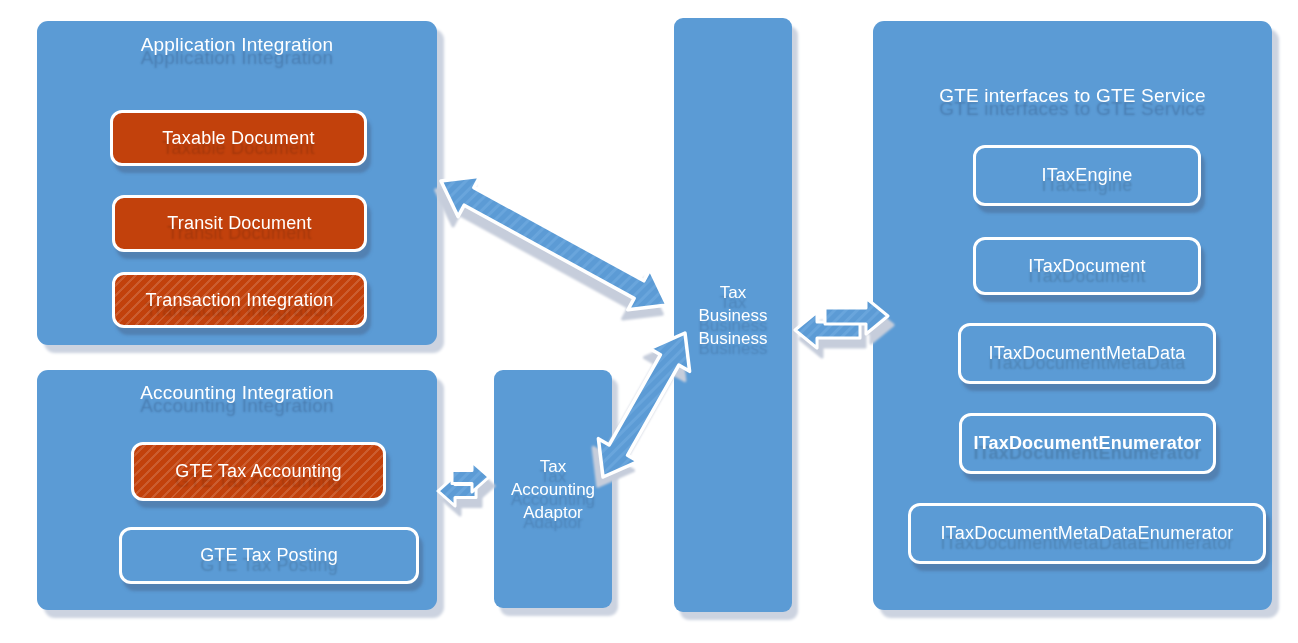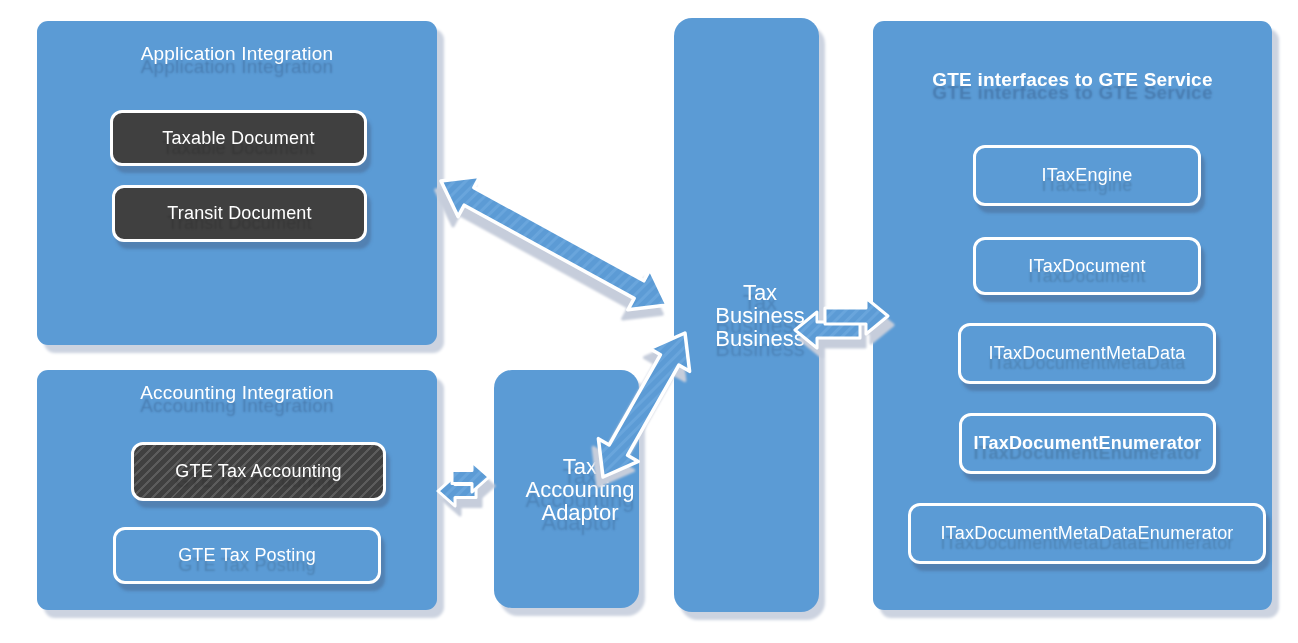"Application Integration" h2.panel-title { top: 22px -> 13px }
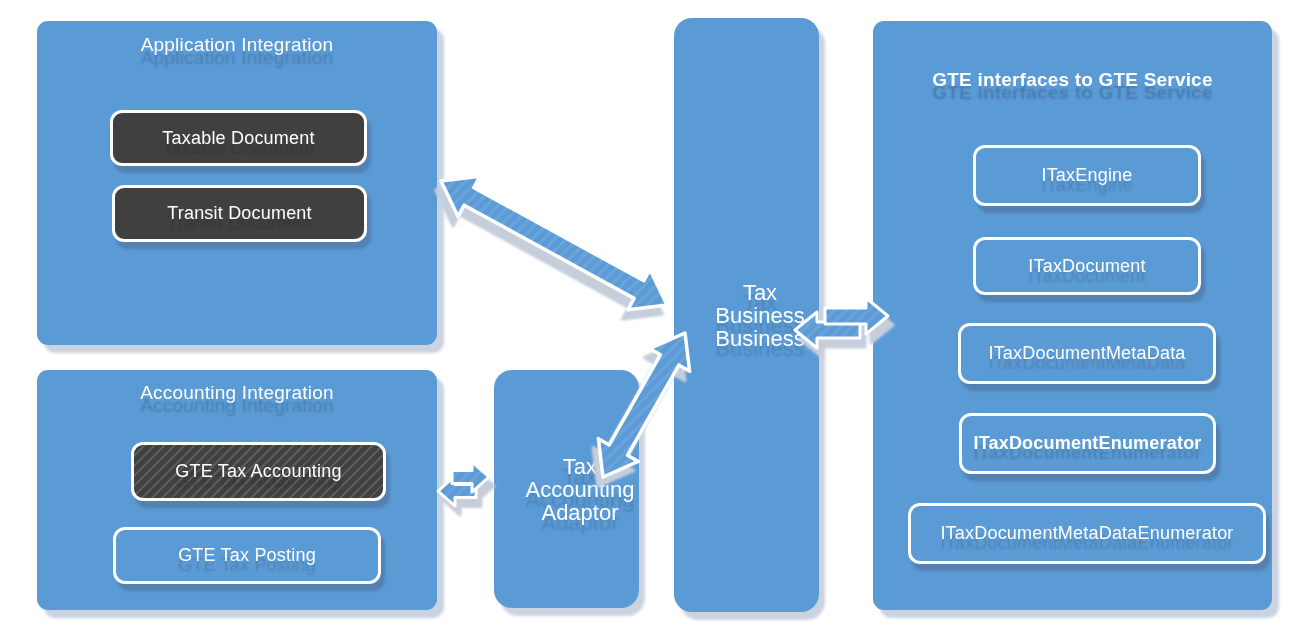"GTE interfaces to GTE Service" h2.panel-title { font-weight: bold -> none; top: 48px -> 64px }
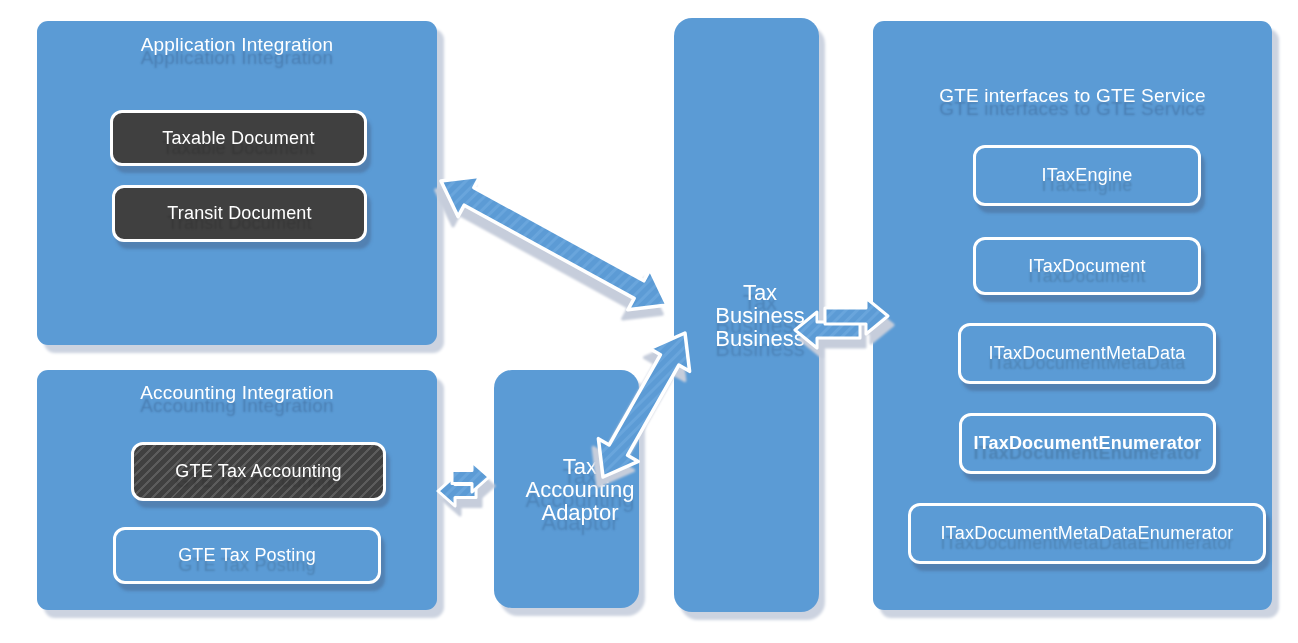"Taxable Document" .chip.orange { background-color: #404040 -> #c2410c }
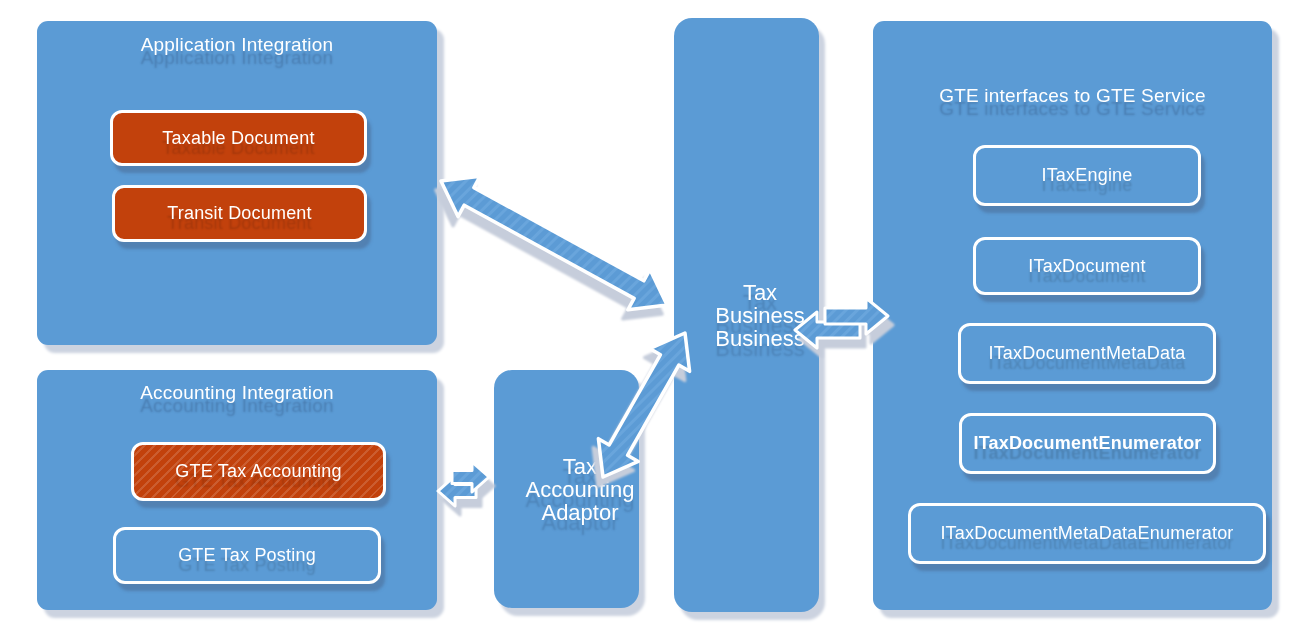"Transit Document" div.chip { top: 164px -> 174px }
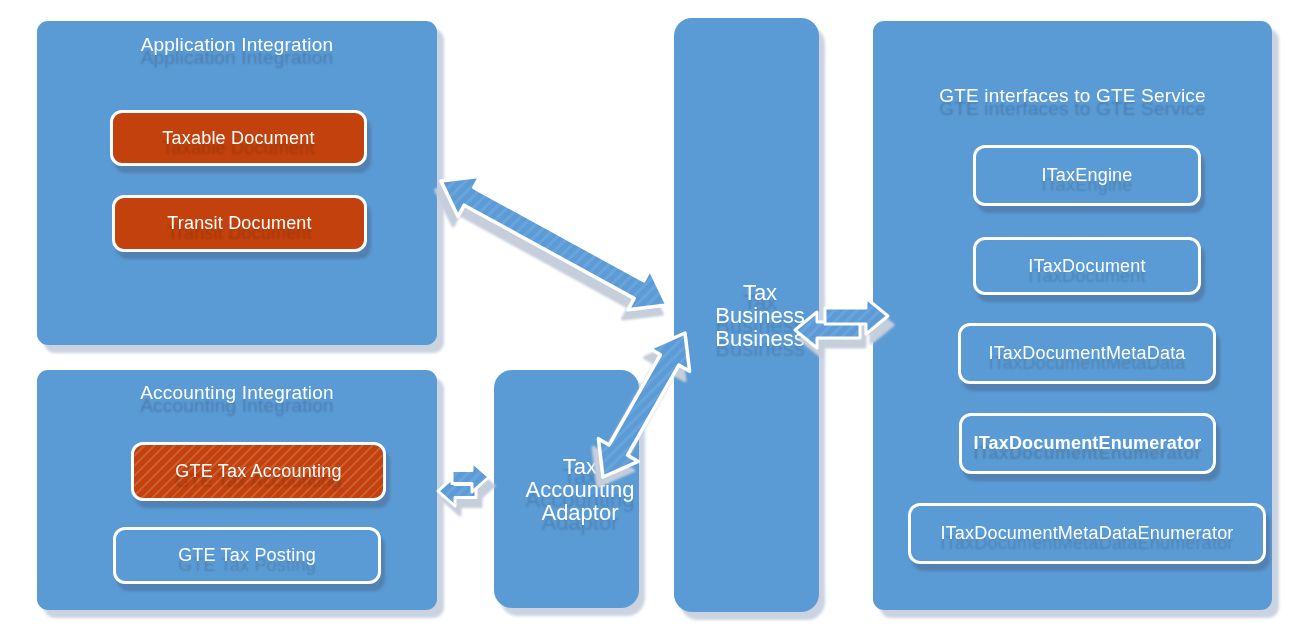"Transaction Integration" div.chip { html: none -> <div>Transaction Integration</div> }
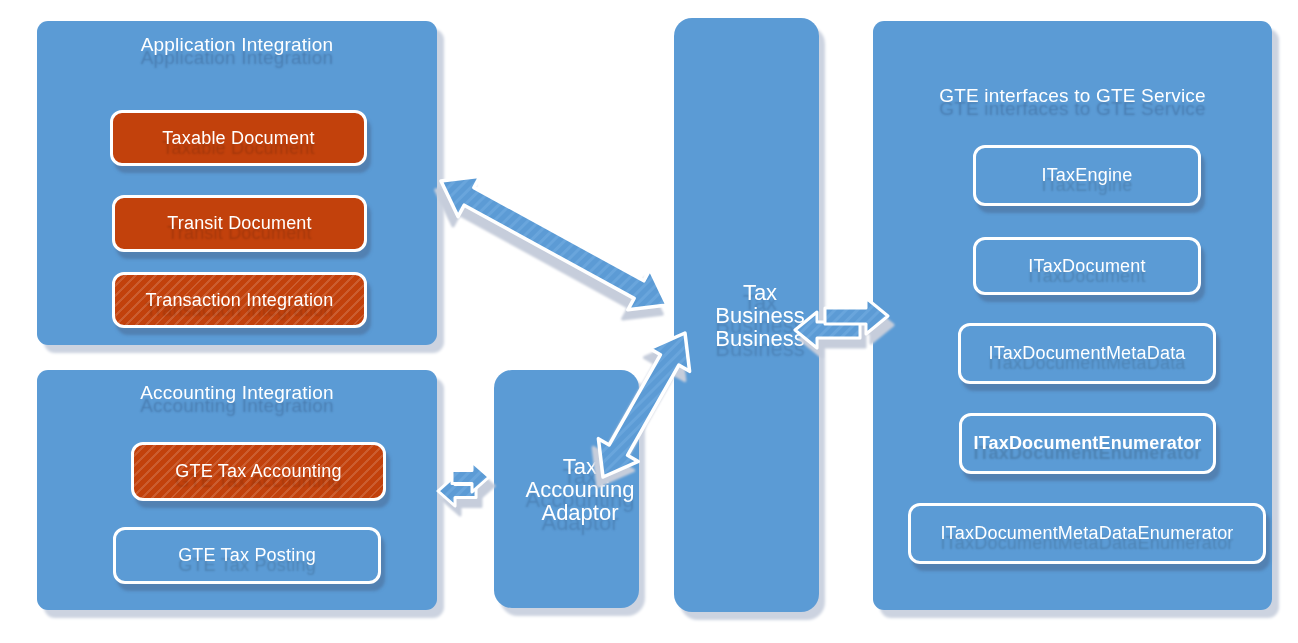"Tax" .col { border-radius: 18px -> 9px; font-size: 22px -> 17px; padding-left: 27px -> none }
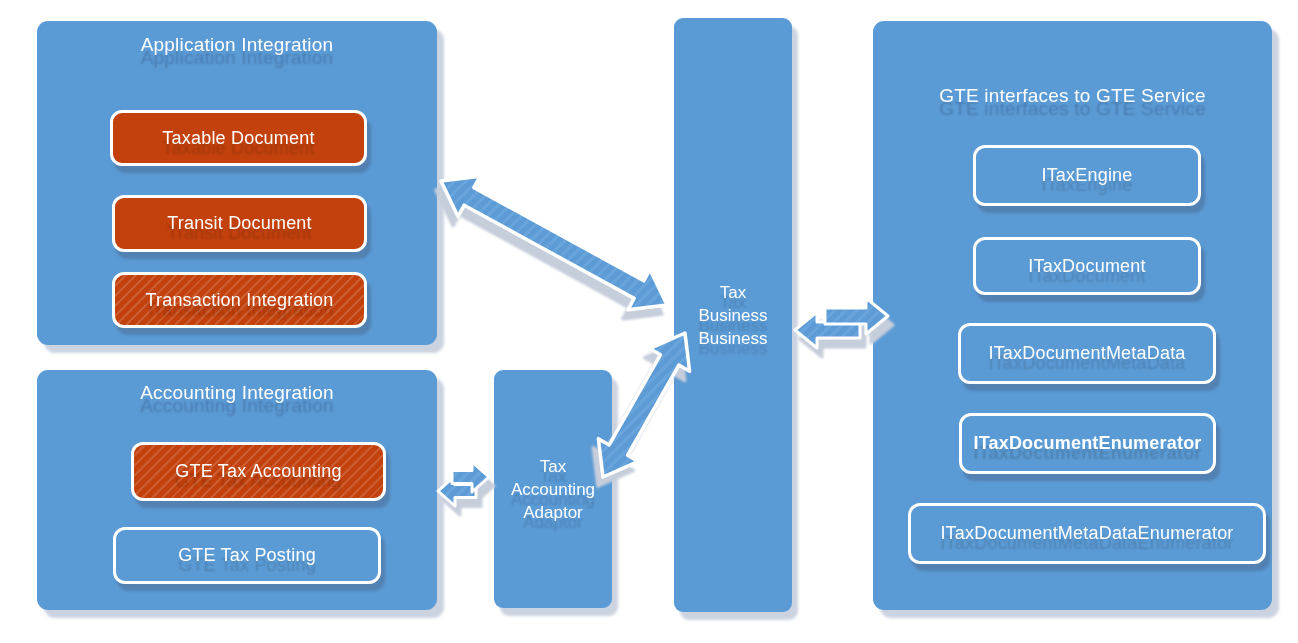"GTE Tax Posting" div.chip { left: 60px -> 66px; width: 268px -> 300px }
